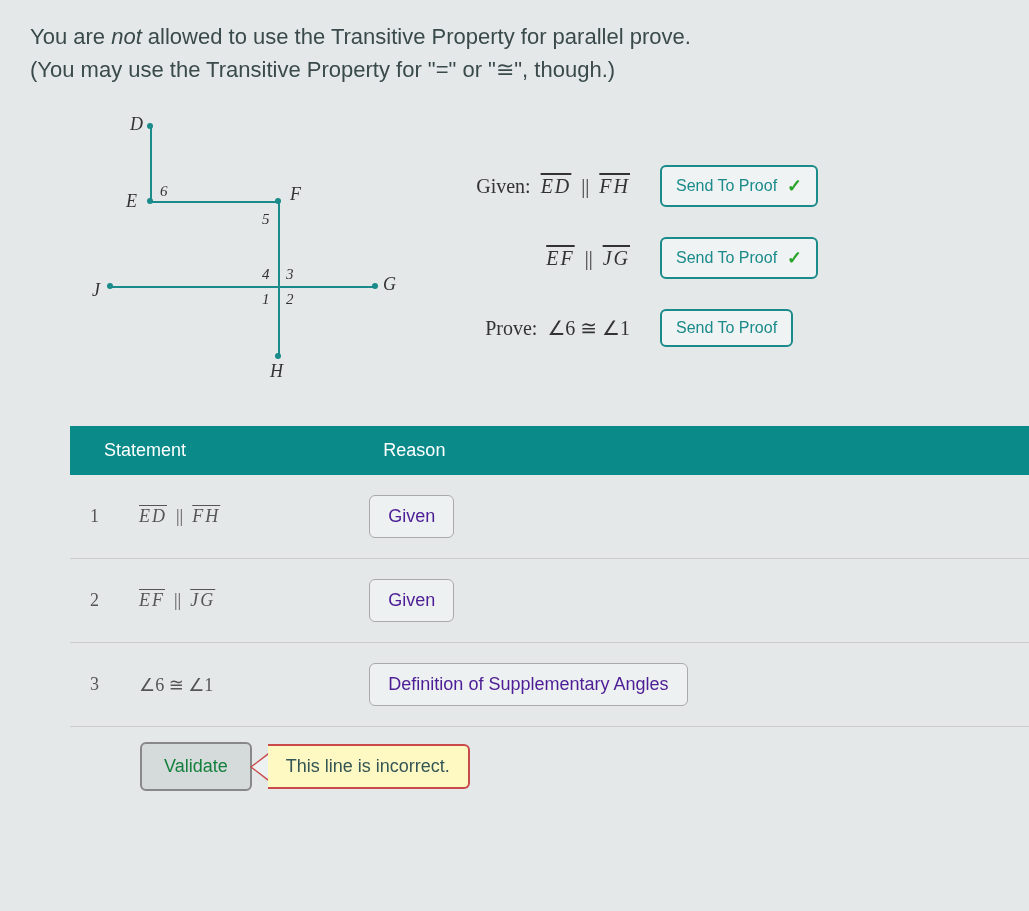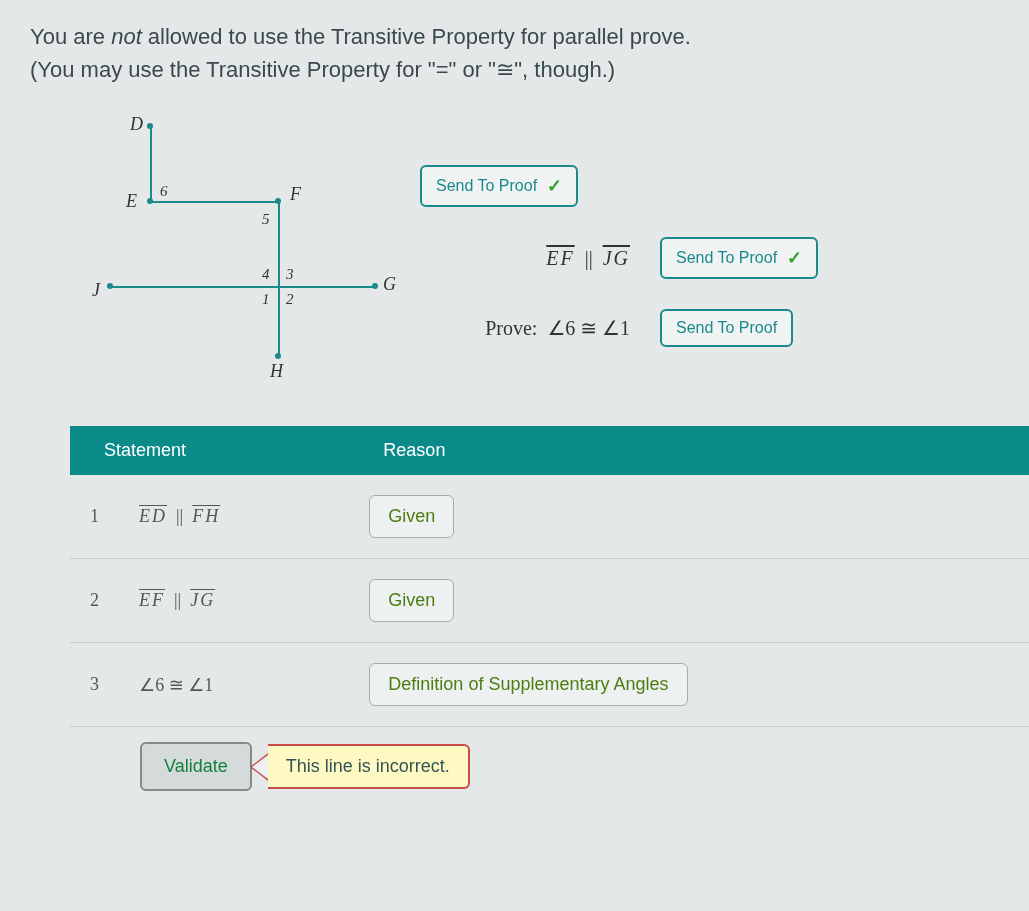"Given: ED || FH" div.given-text { html: none -> <div> <span>Given:</span>&nbsp; <span>ED</span> &nbsp;||&nbsp; <span>FH</span> </div> }
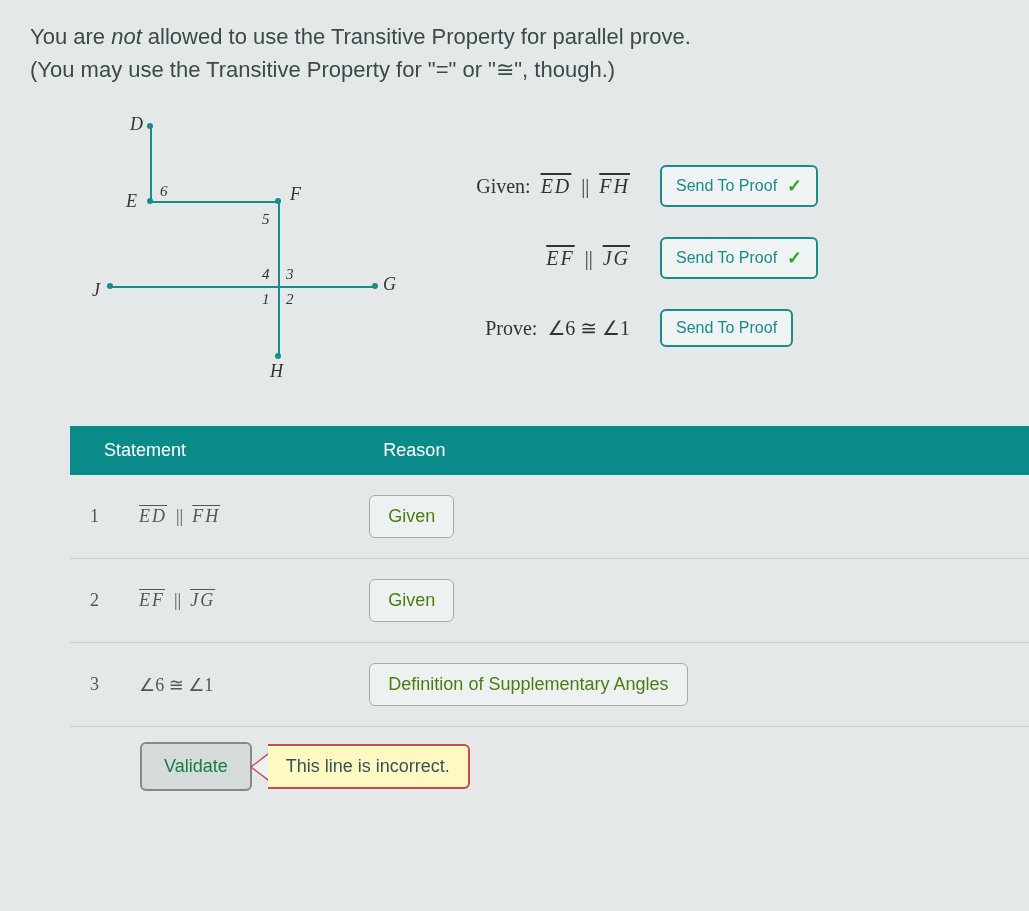"Given" .reason-pill { color: #4d7c0f -> #4c1d95 }
